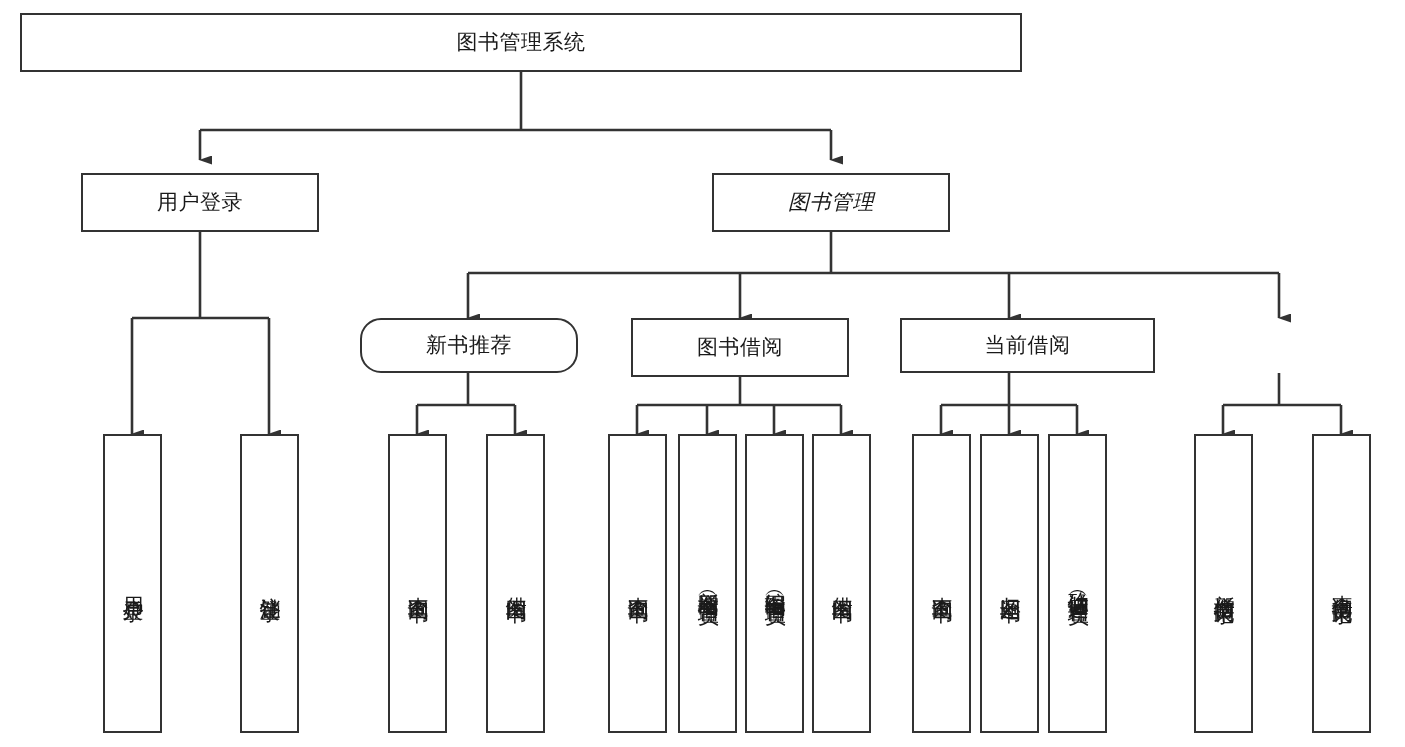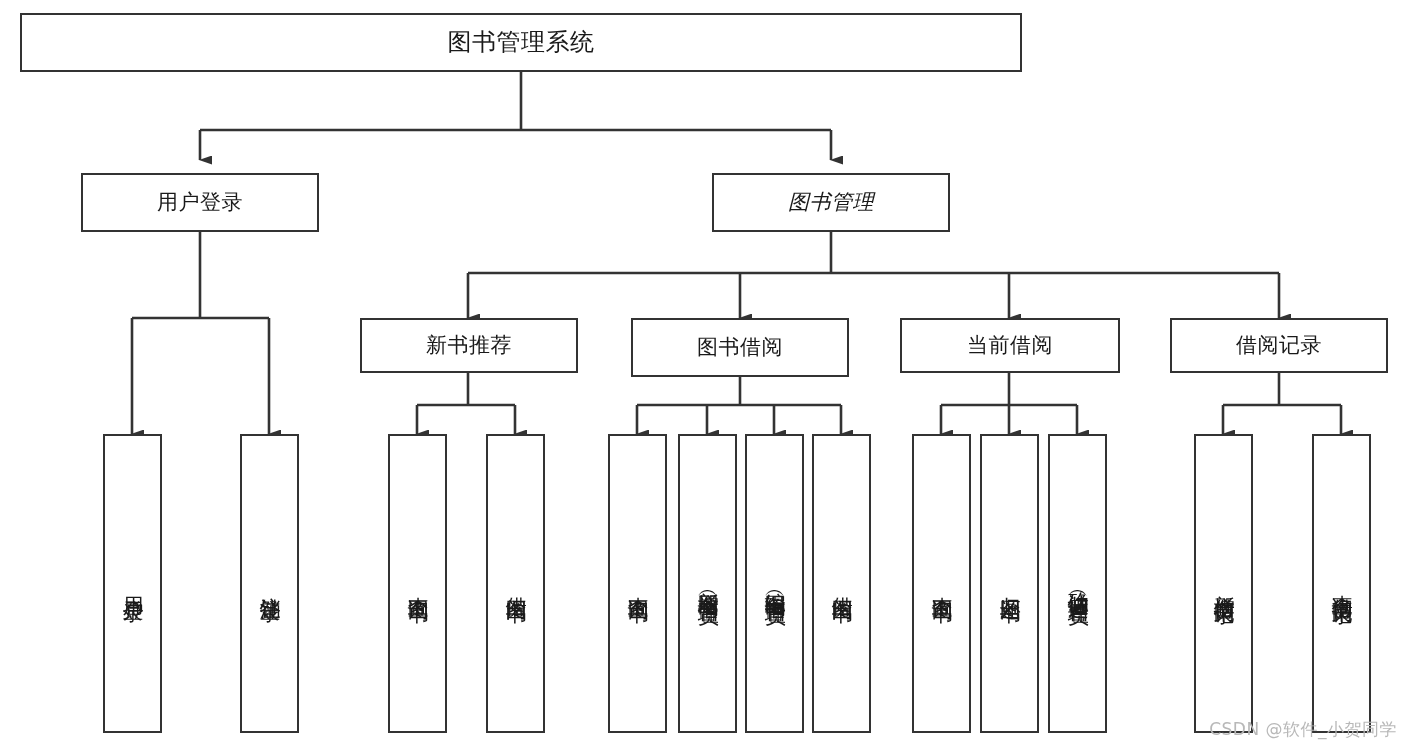"图书管理系统" .node.root .label { font-size: 24px -> 21px }
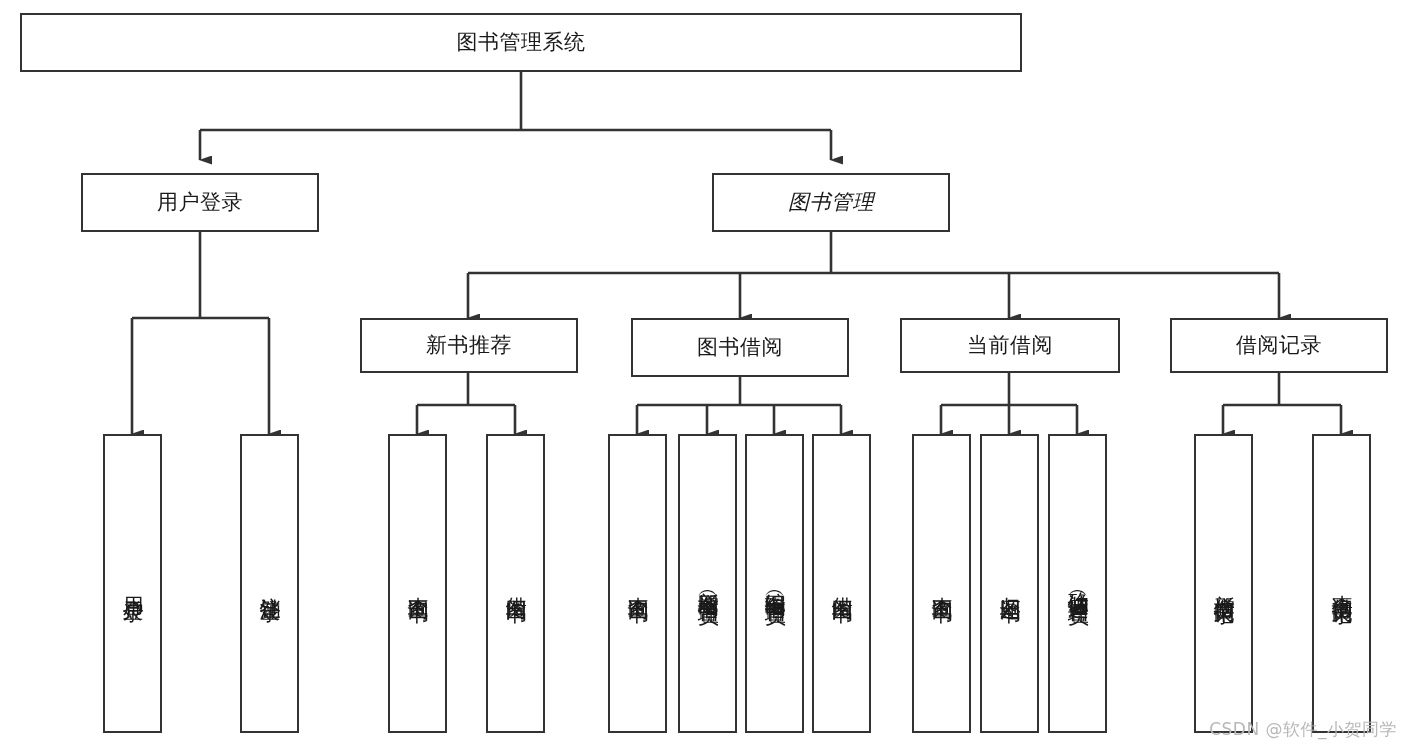"新书推荐" div.node { border-radius: none -> 21px }
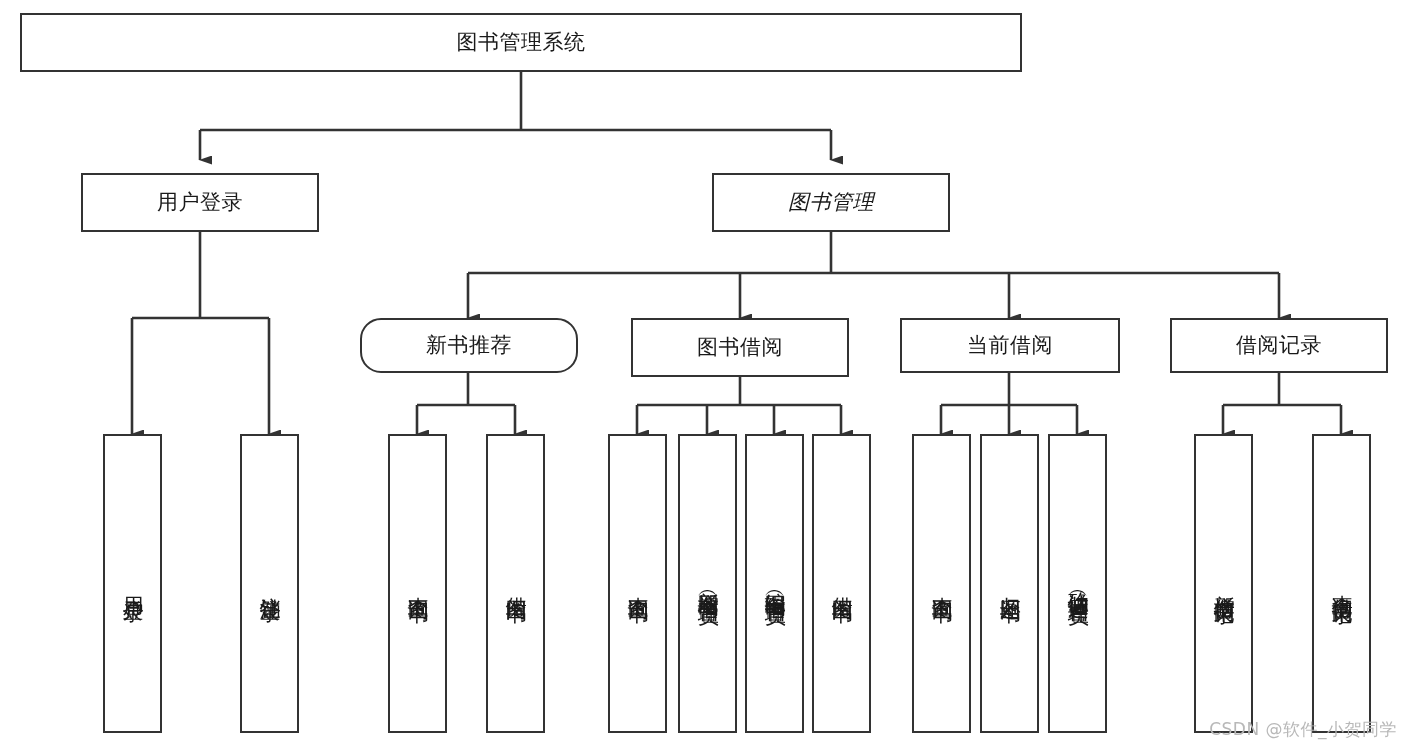"当前借阅" div.node { width: 220px -> 255px }
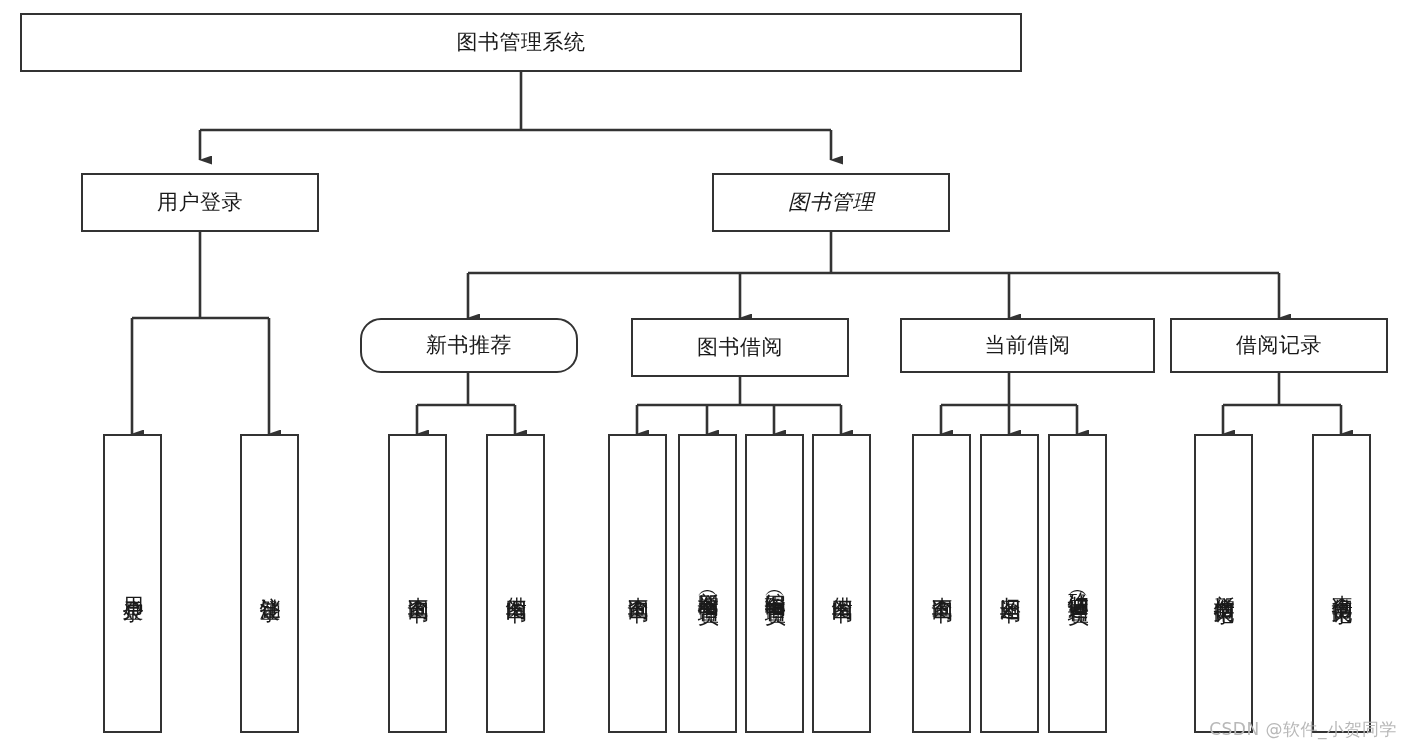"借阅记录" div.node { html: <div> <span>借阅记录</span> </div> -> none }
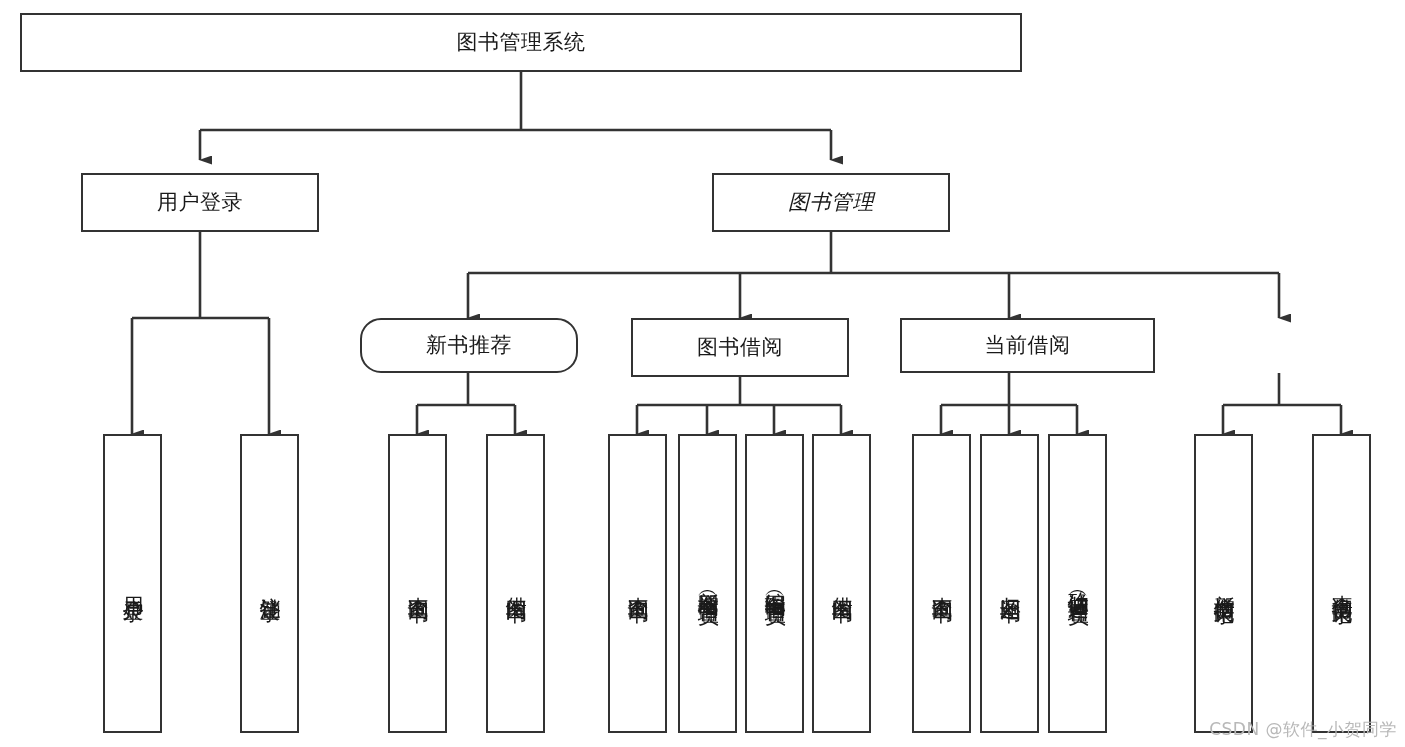"CSDN @软件_小贺同学" div { html: <div>CSDN @软件_小贺同学</div> -> none }
